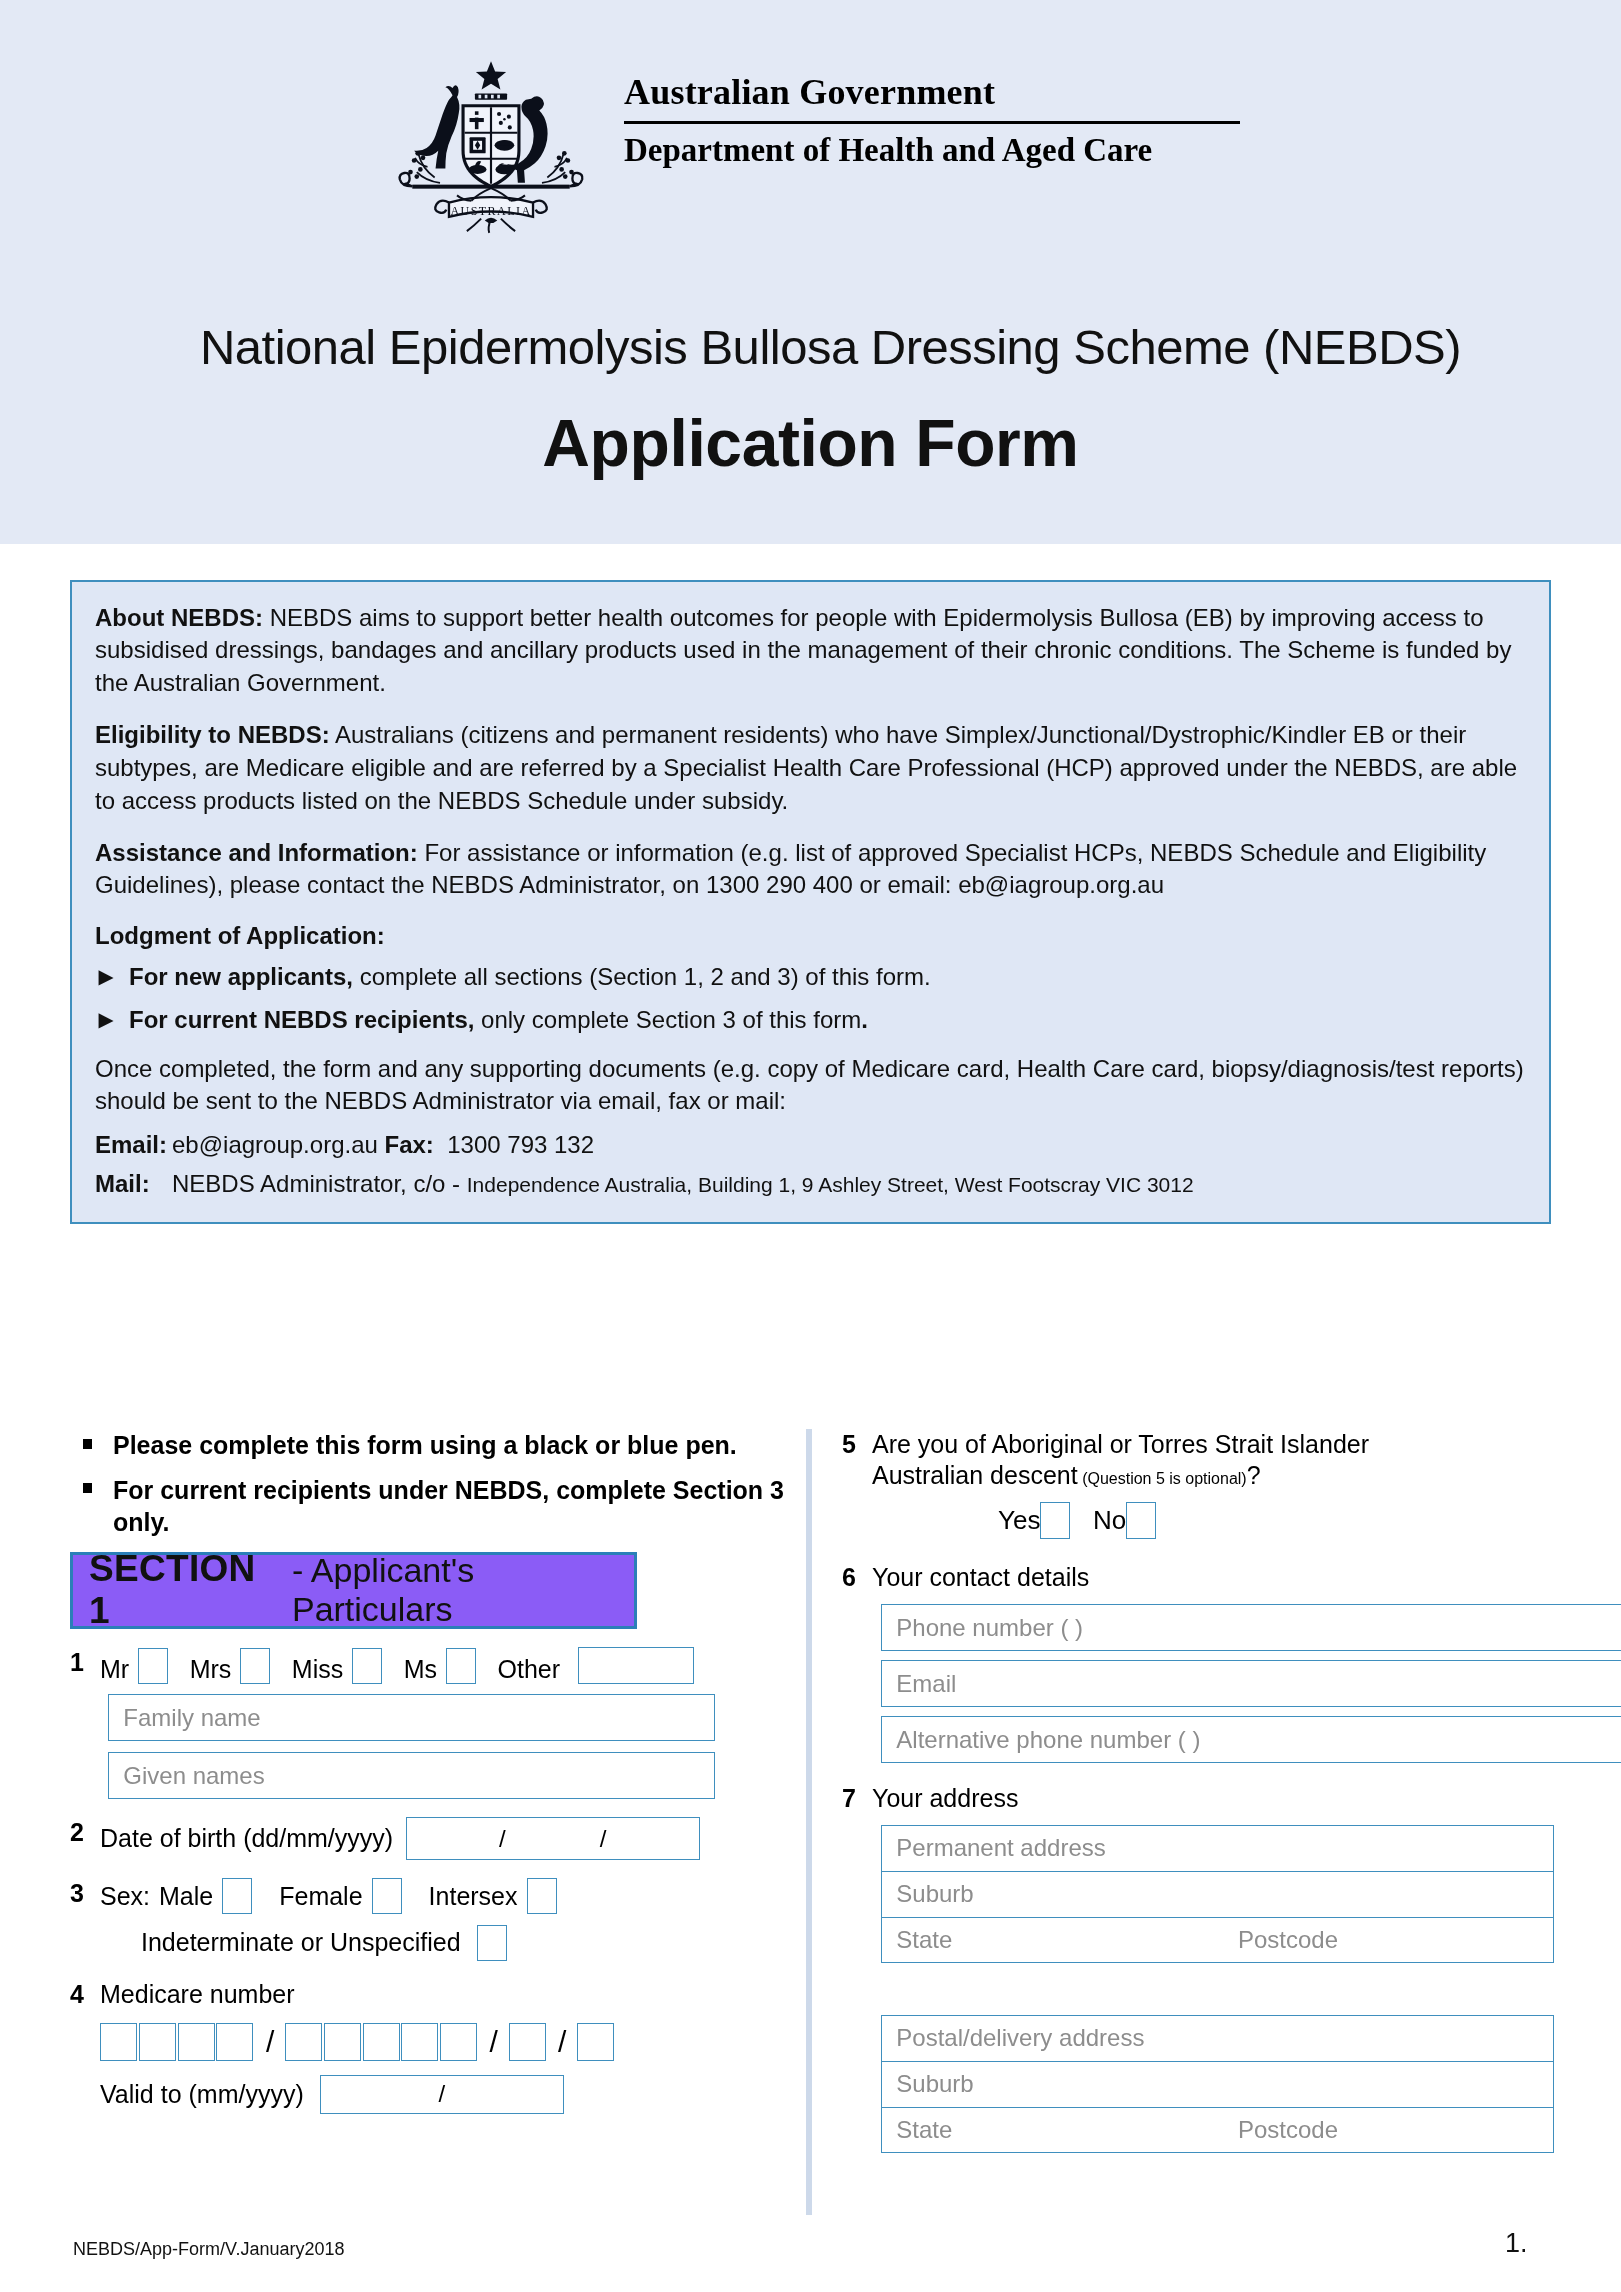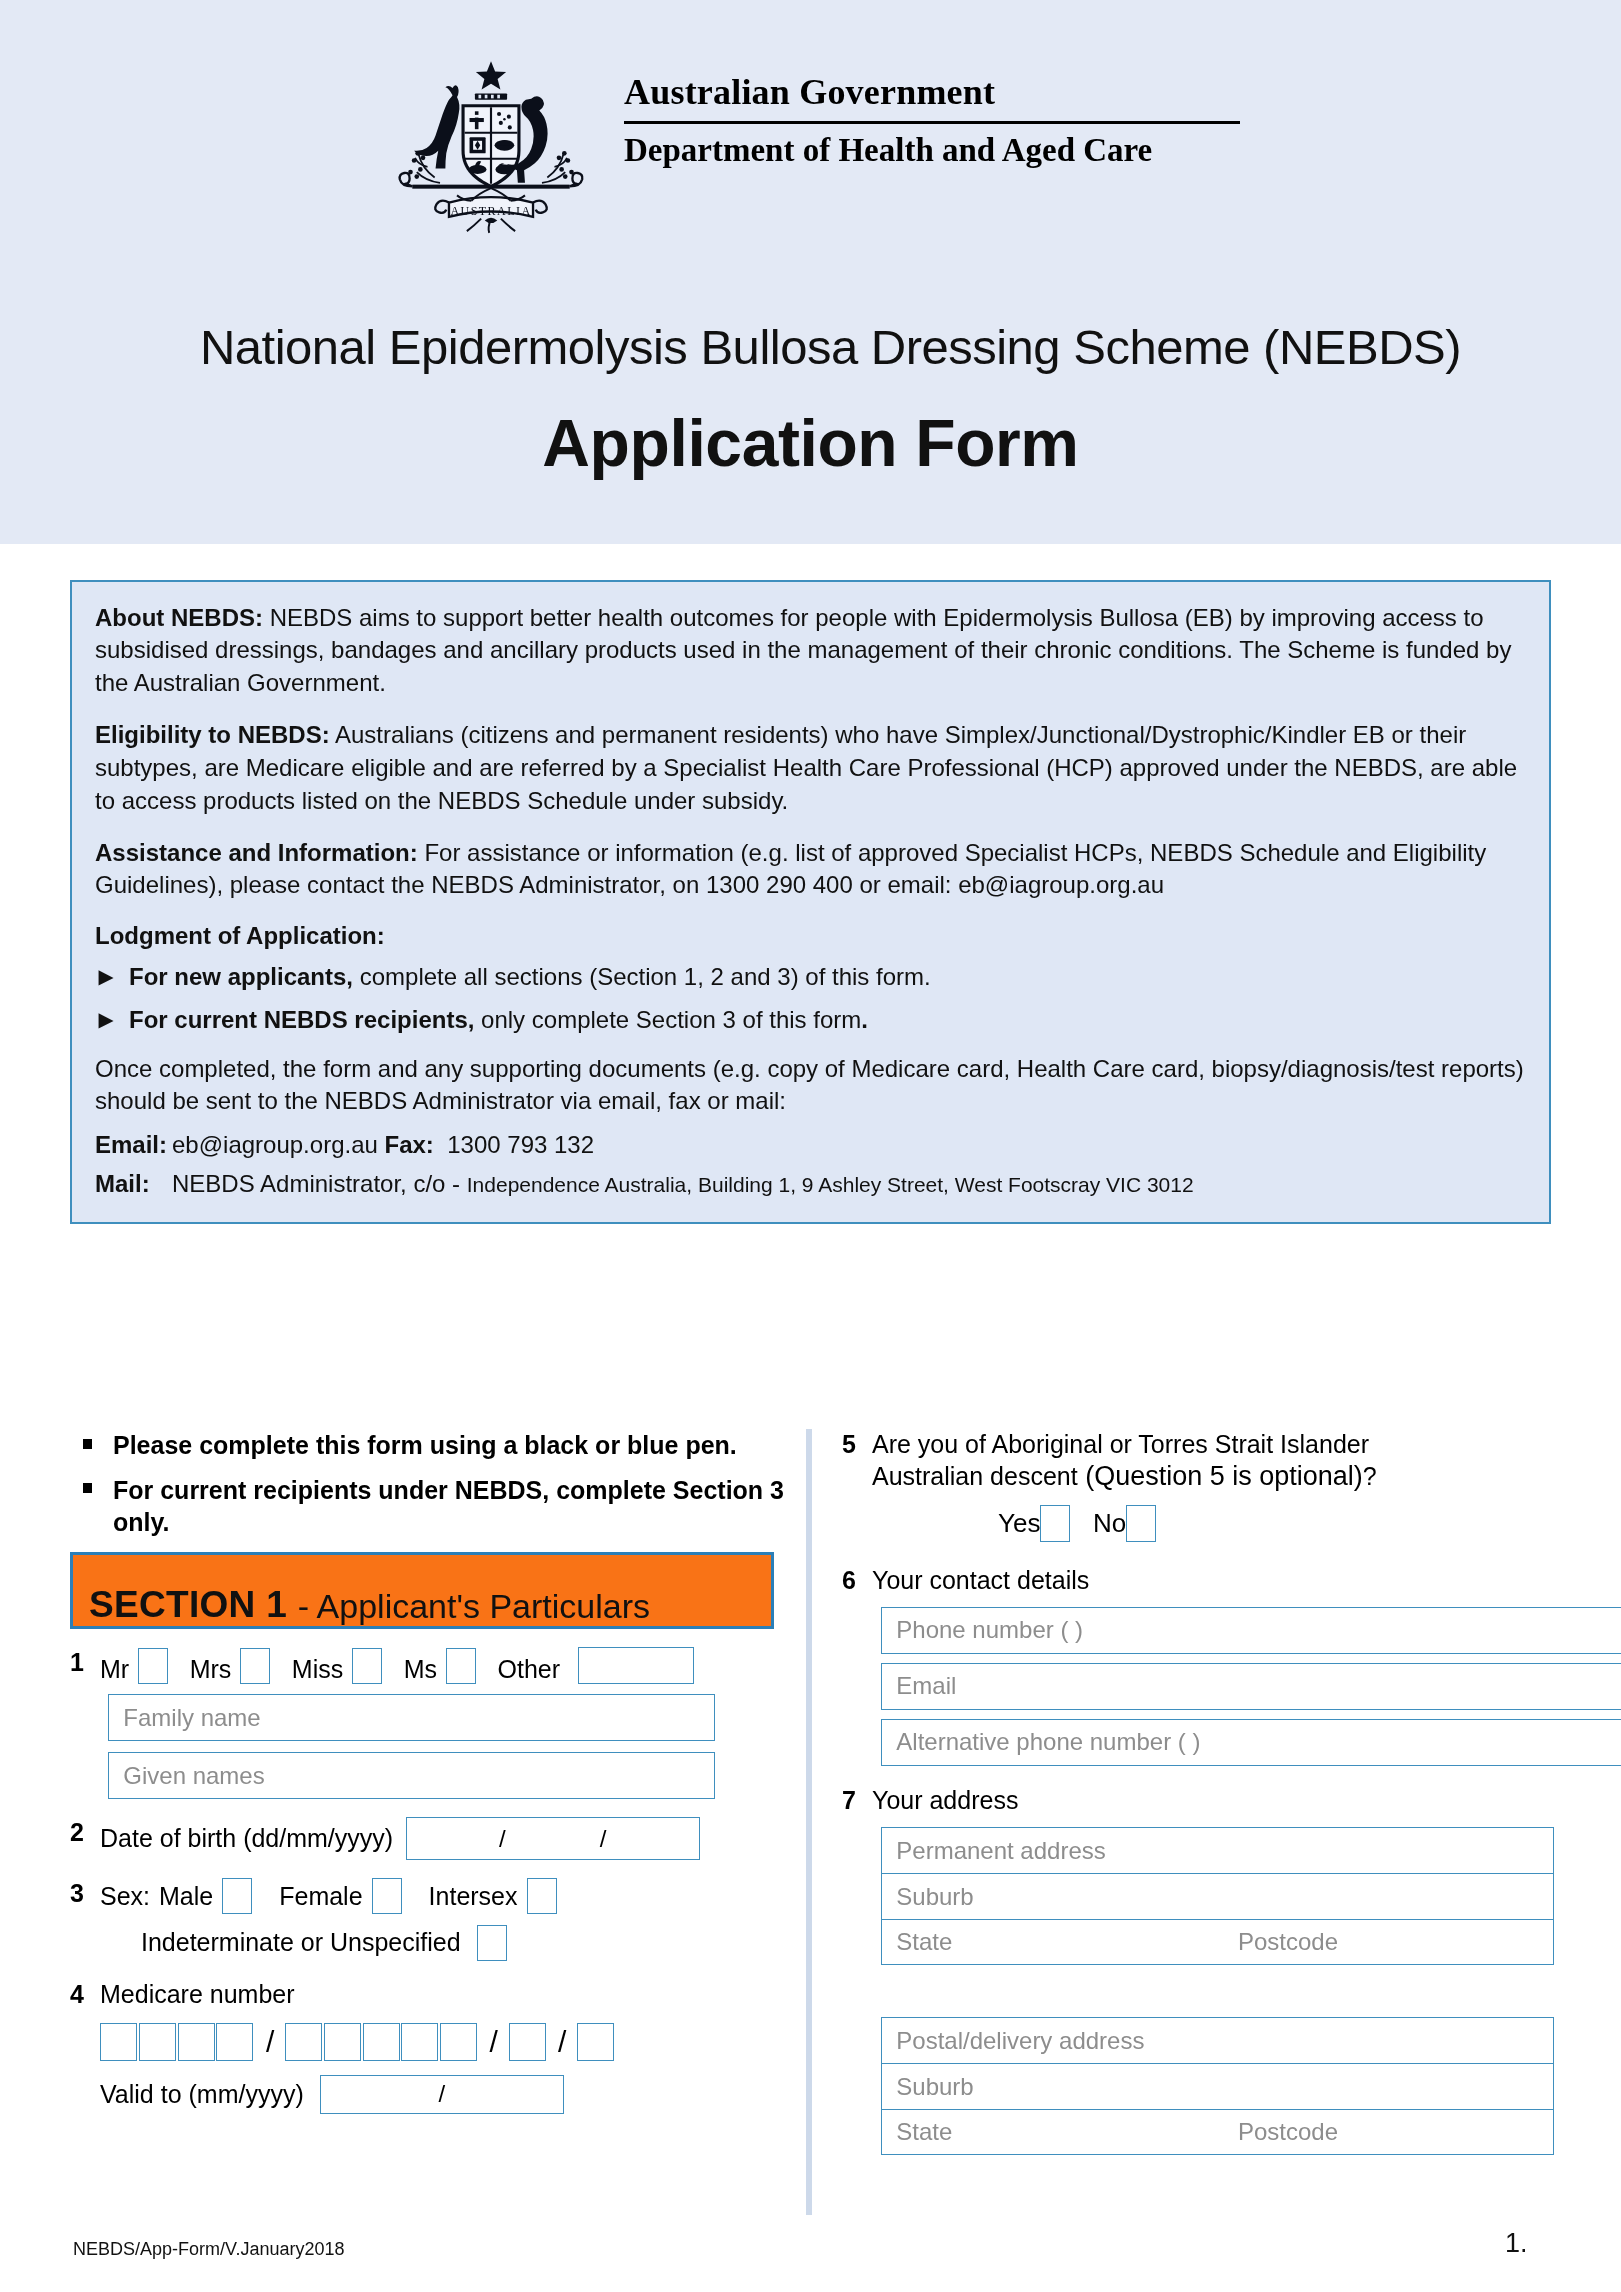"(Question 5 is optional)" .q5-optional { font-size: 27px -> 16px }
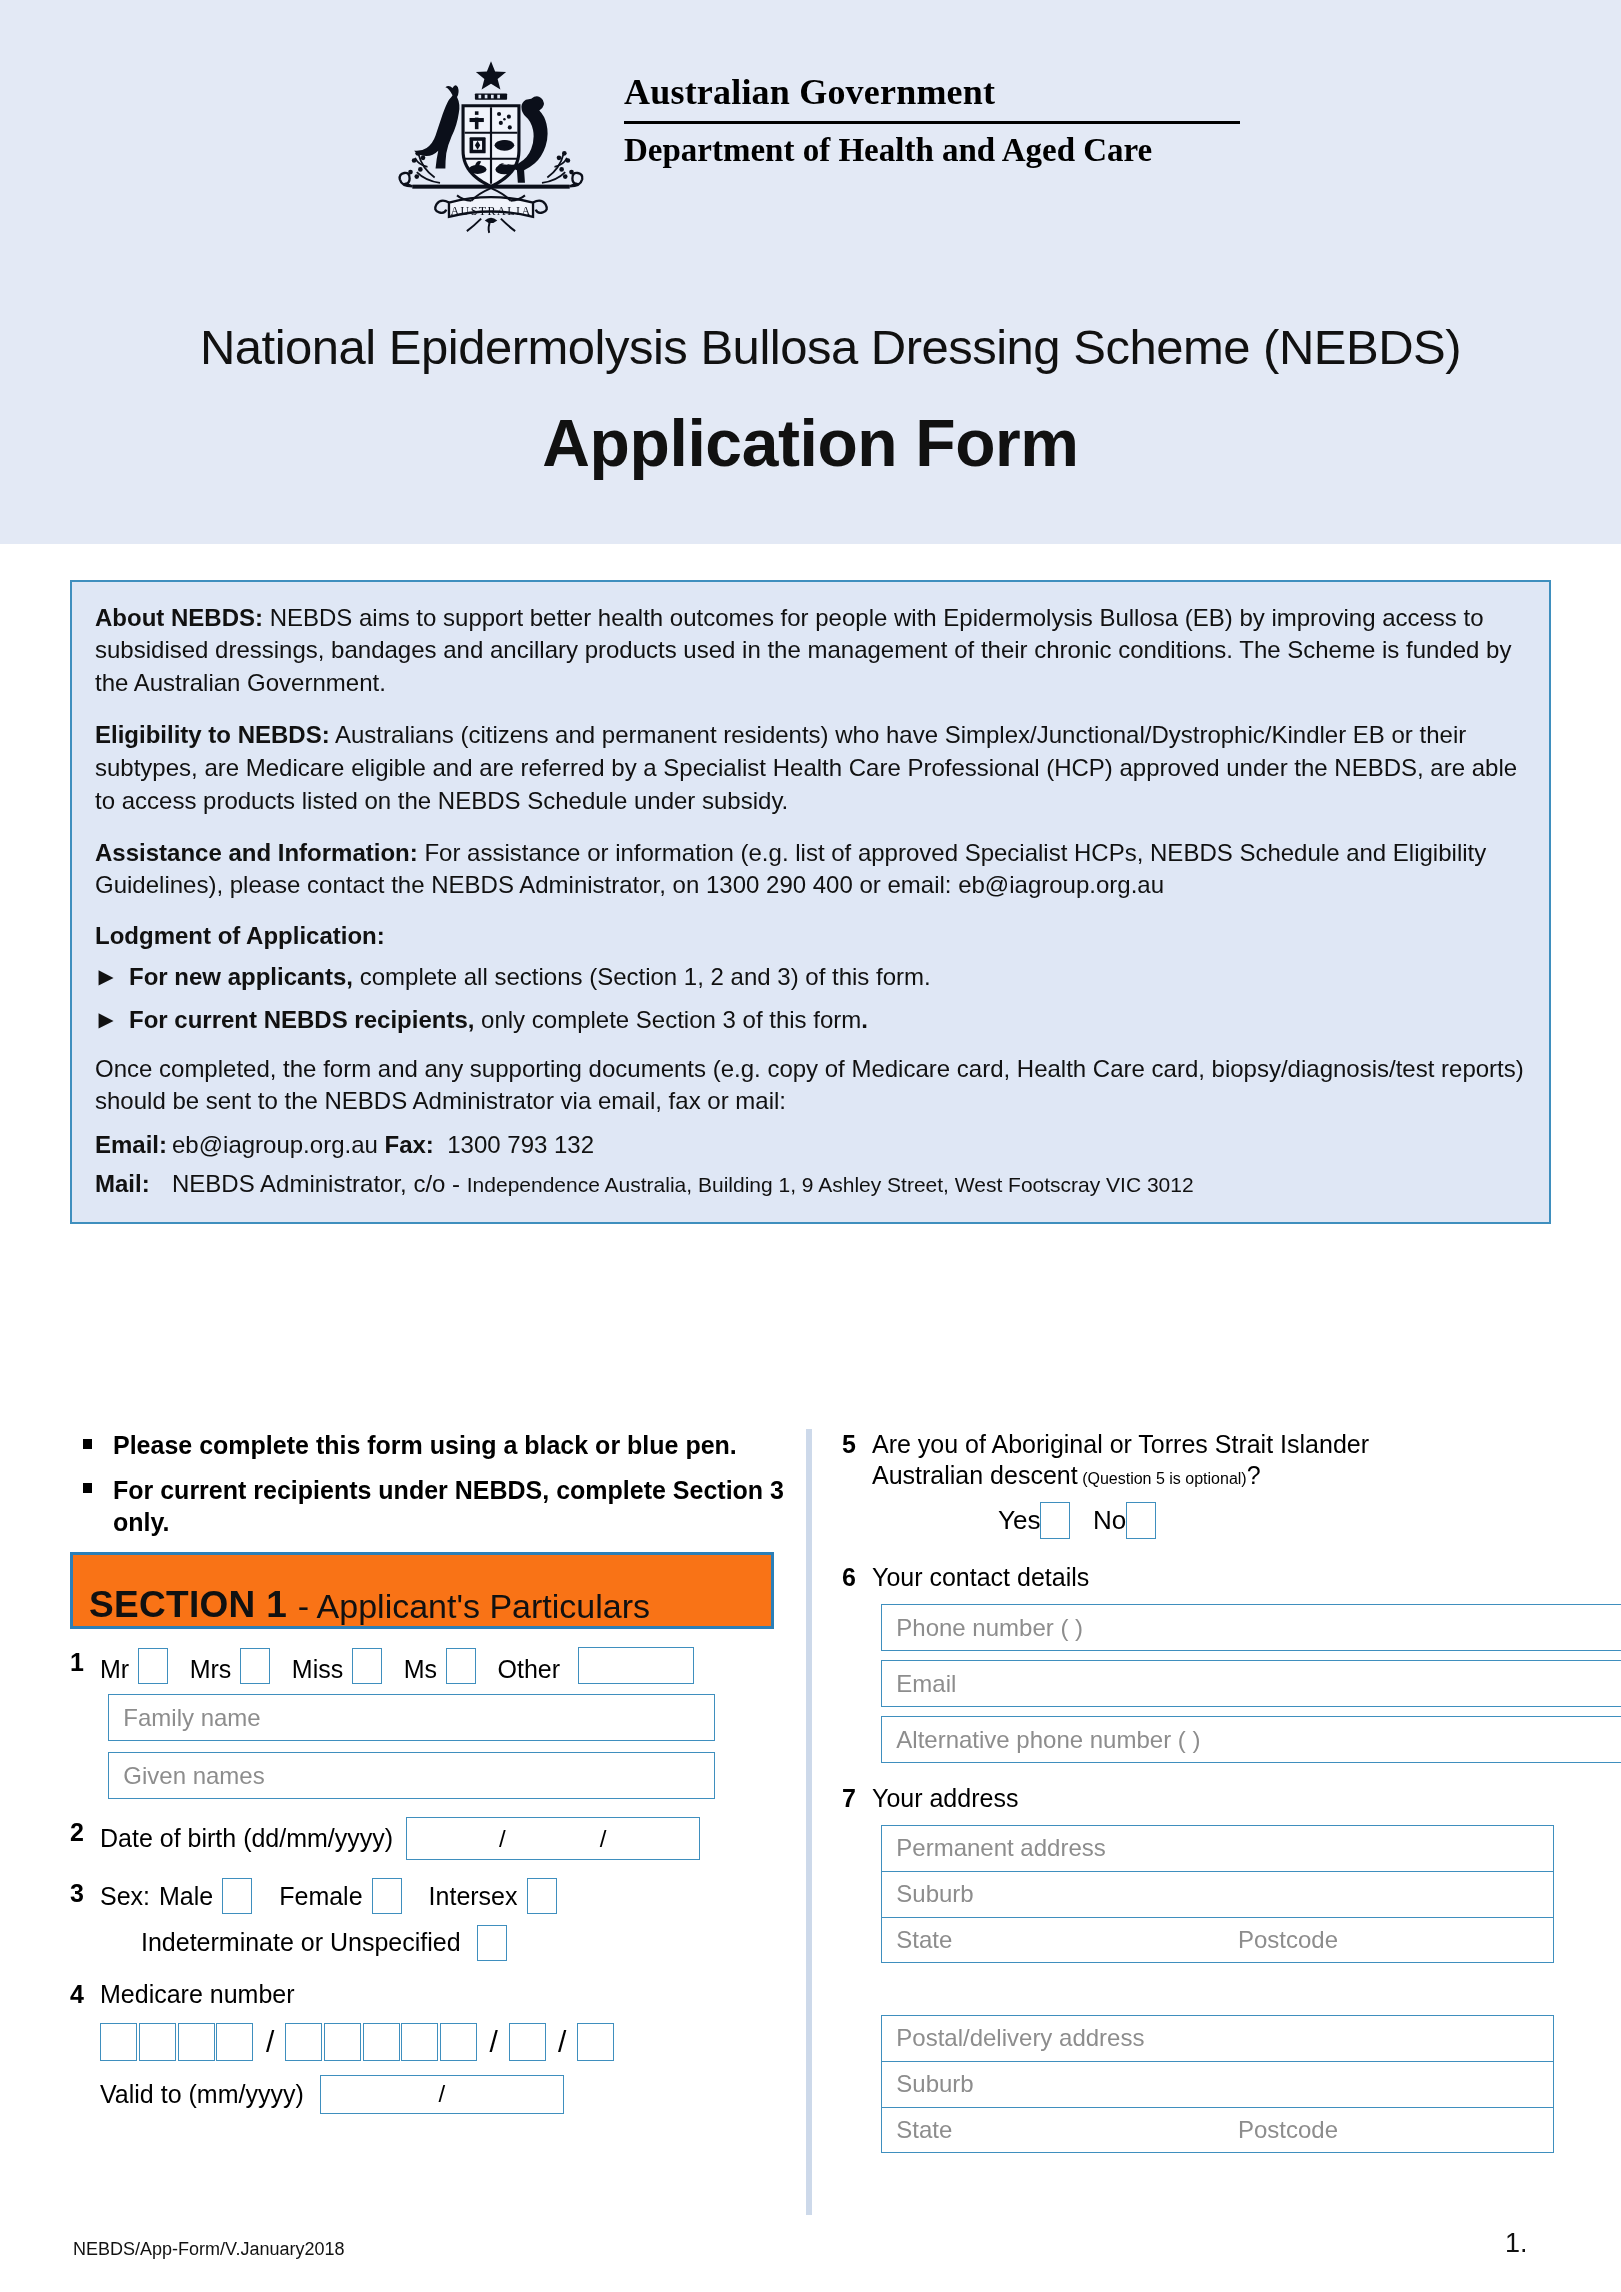"SECTION 1" .section-banner { align-items: flex-end -> center; background: #f97316 -> #8b5cf6; width: 704px -> 567px }
